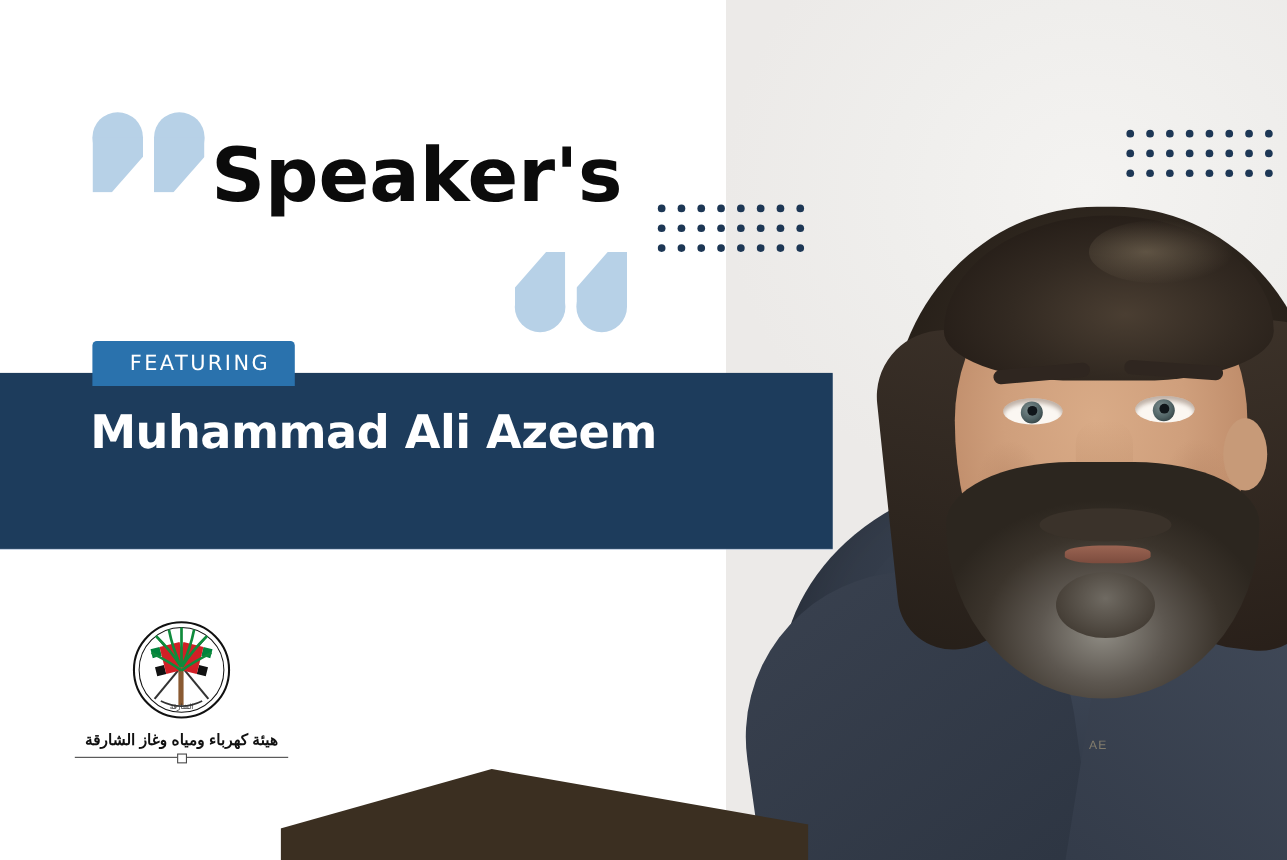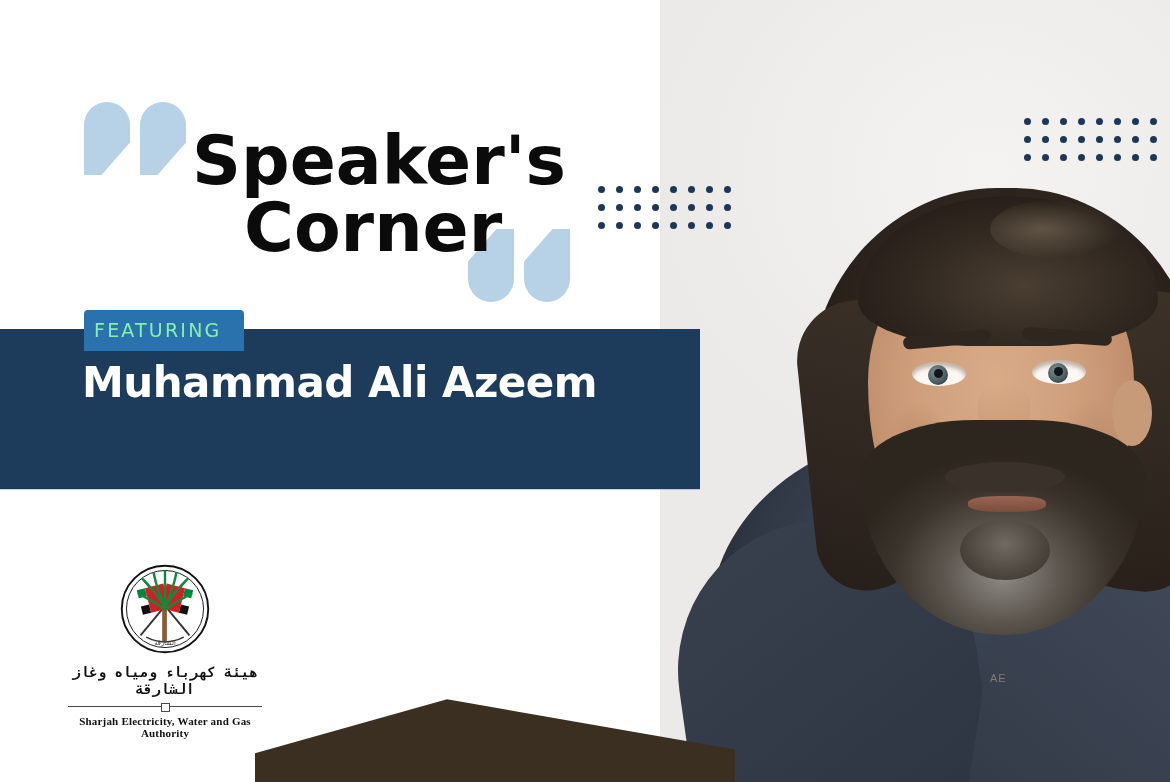"Corner" span.line2 { html: <span>Corner</span> -> none }
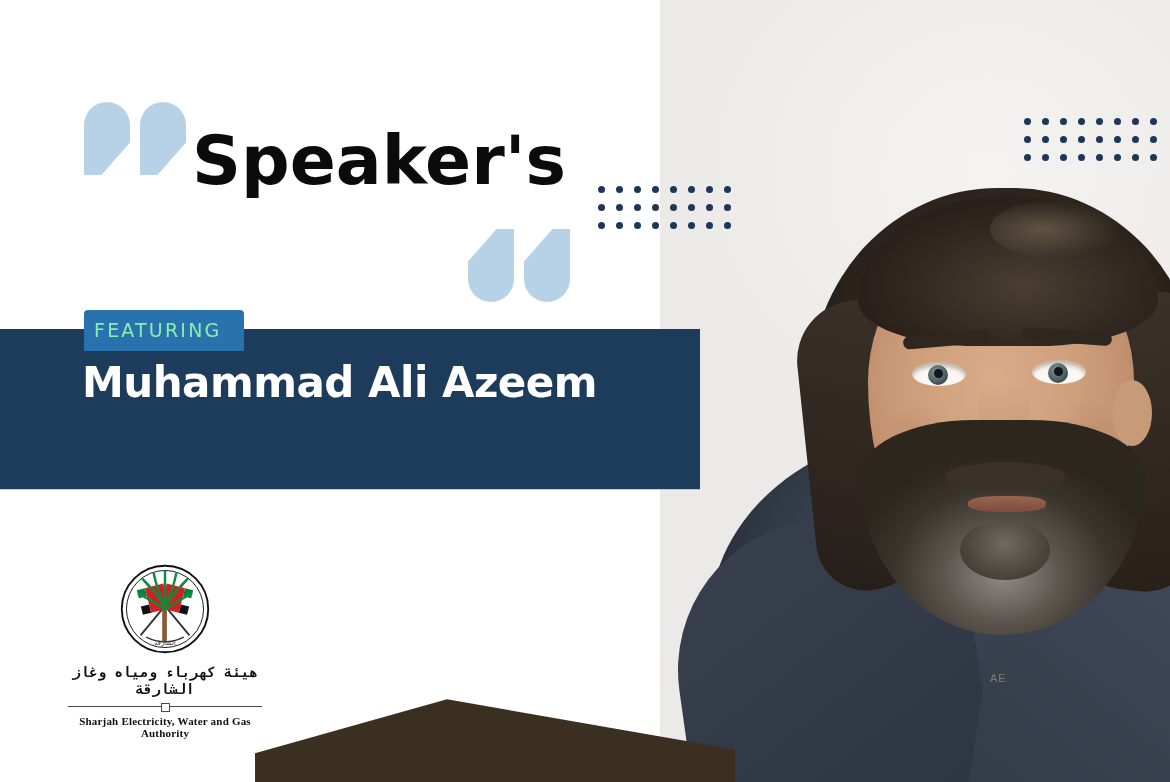"FEATURING" .featuring { color: #86efac -> #ffffff; padding: 9px 22px 10px 10px -> 9px 22px 10px 34px }
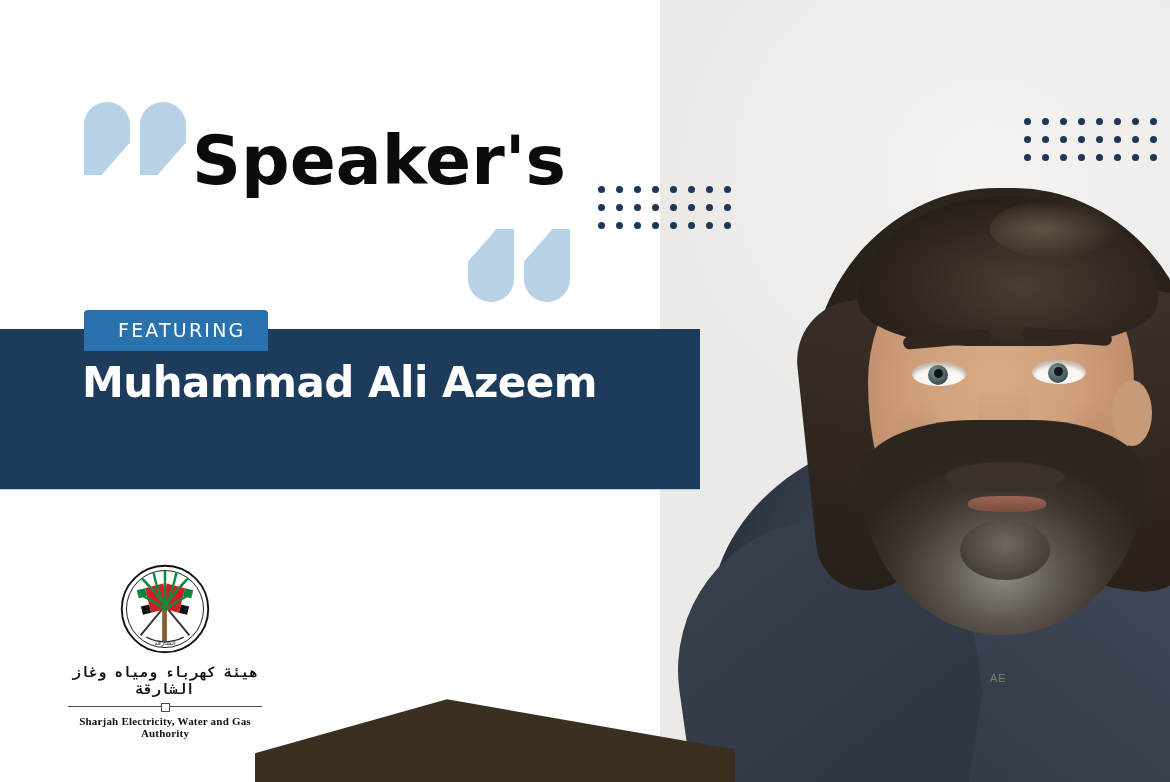"Muhammad Ali Azeem" .name-banner { top: 329px -> 339px; width: 700px -> 757px }
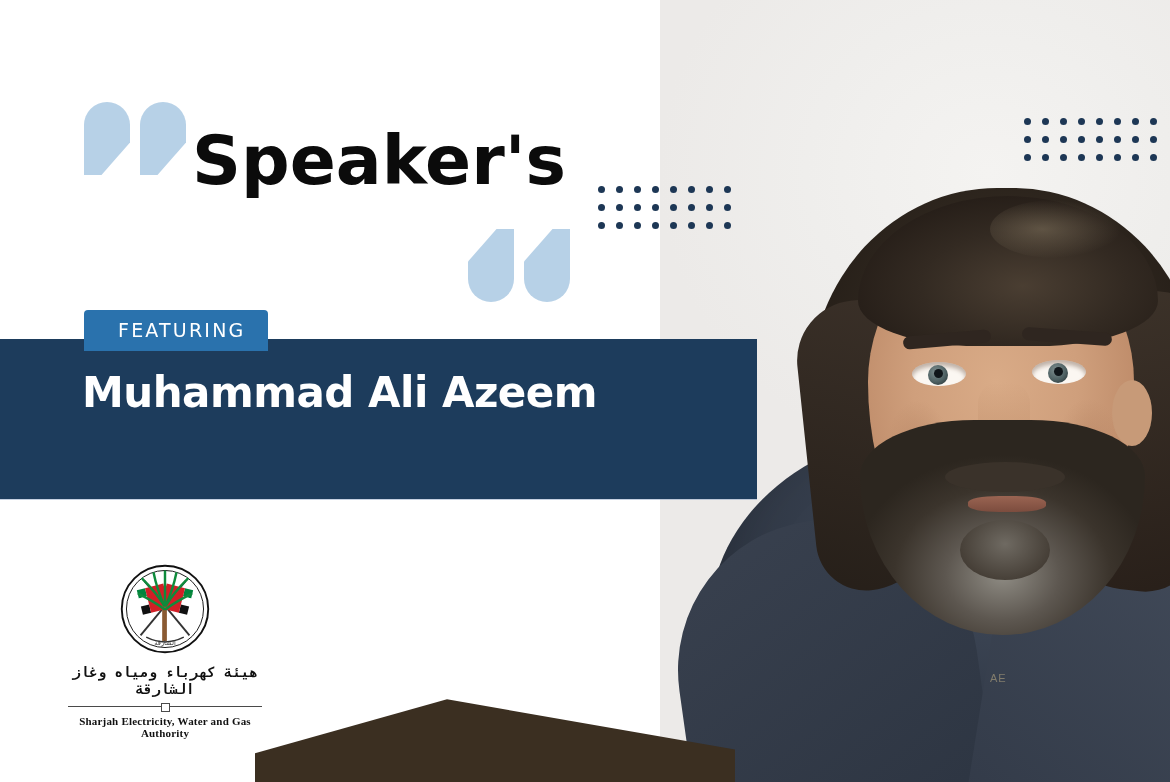"هيئة كهرباء ومياه وغاز الشارقة" .logo-arabic { font-family: Liberation Mono, monospace -> Liberation Sans, sans-serif }
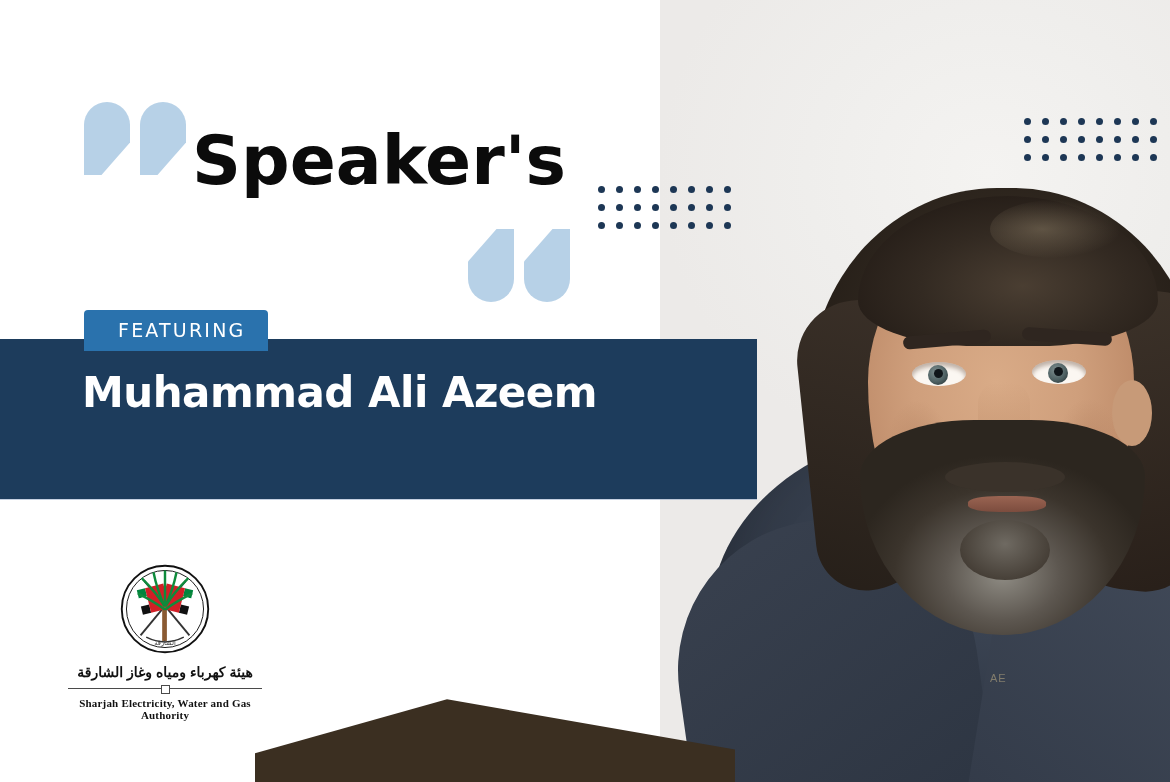"Sharjah Electricity, Water and Gas" div.logo-english { html: <div>Sharjah Electricity, Water and Gas Authority</div> -> none }
